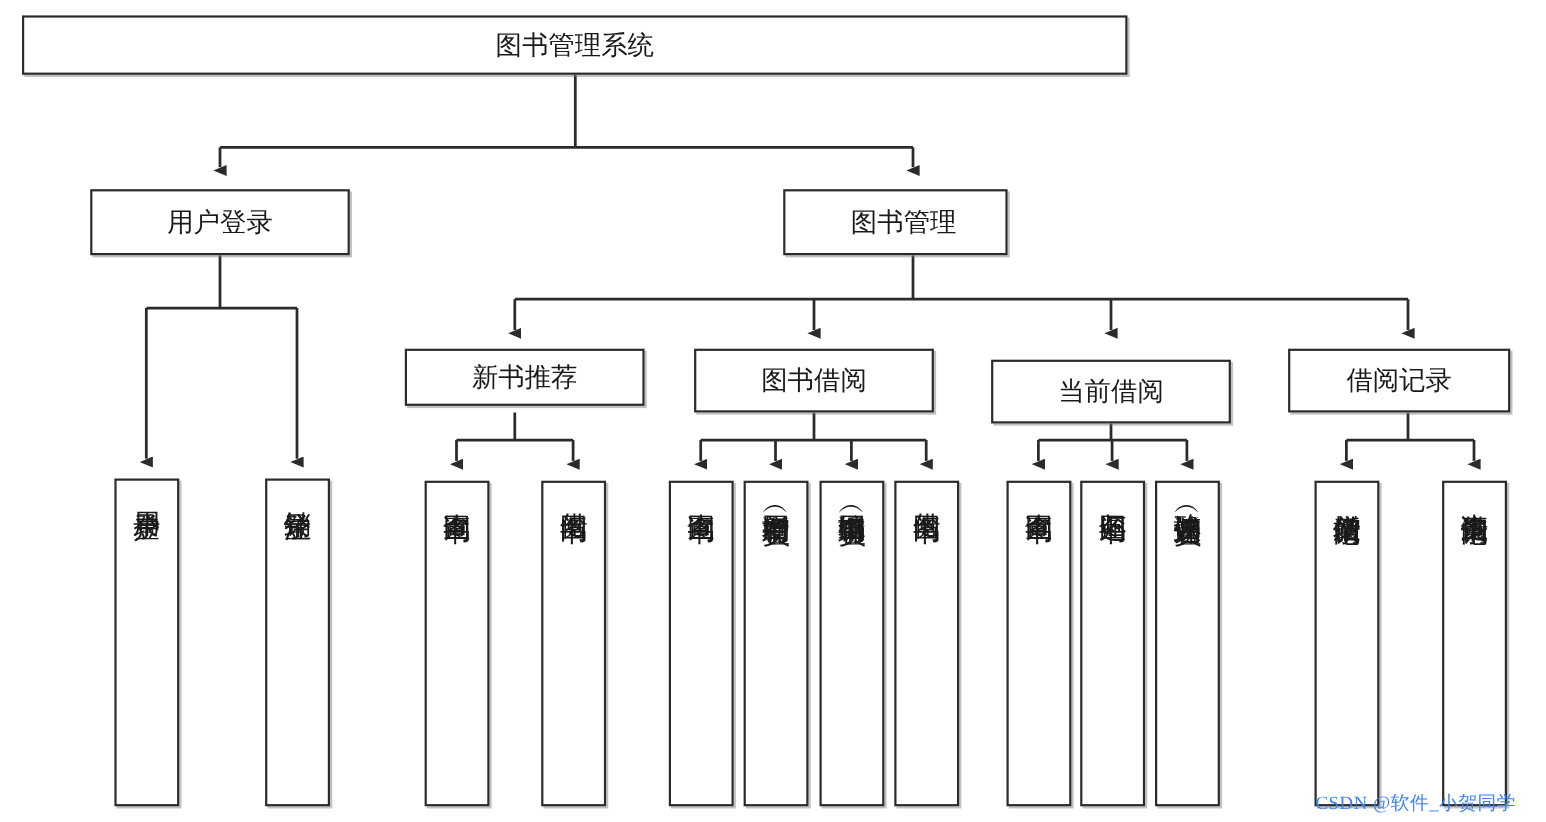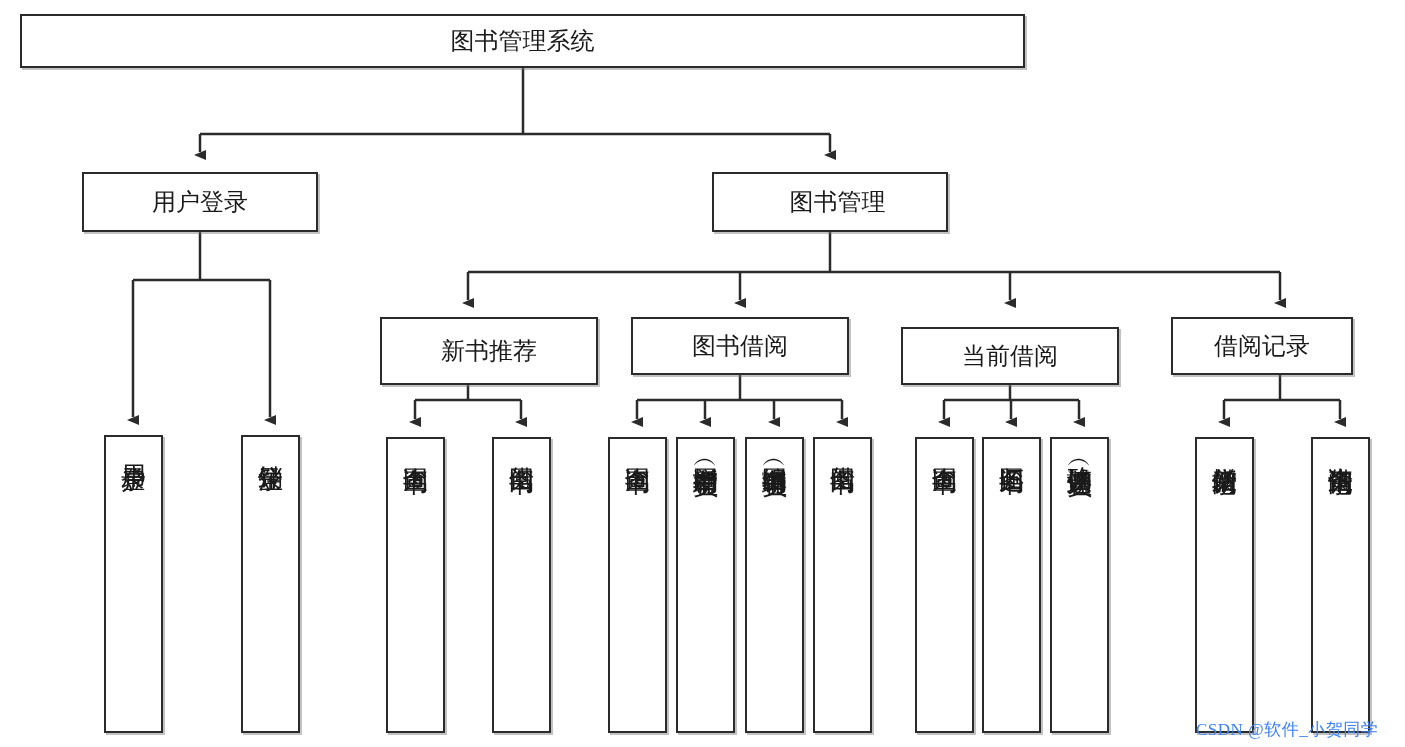"图书管理" div.node { width: 236px -> 204px }
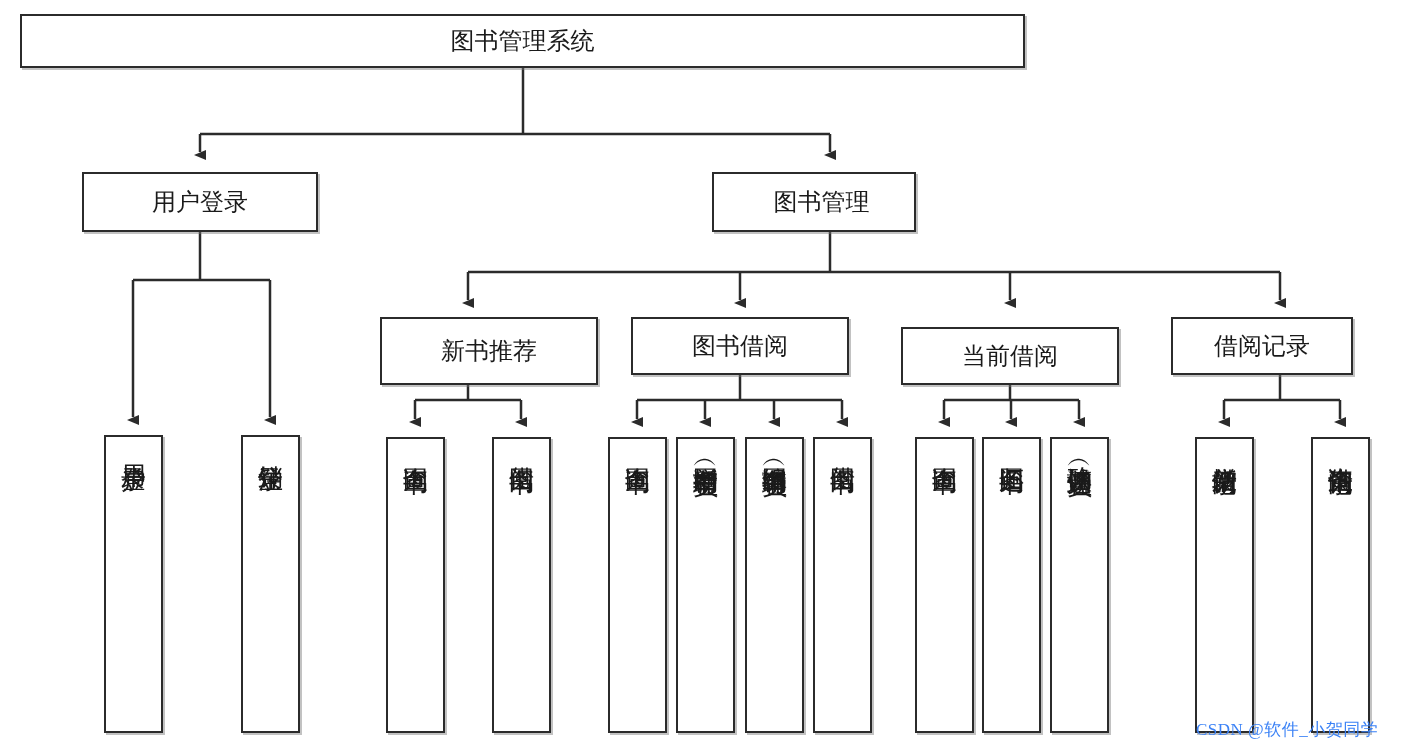"新书推荐" div.node { height: 68px -> 52px; left: 380px -> 368px }
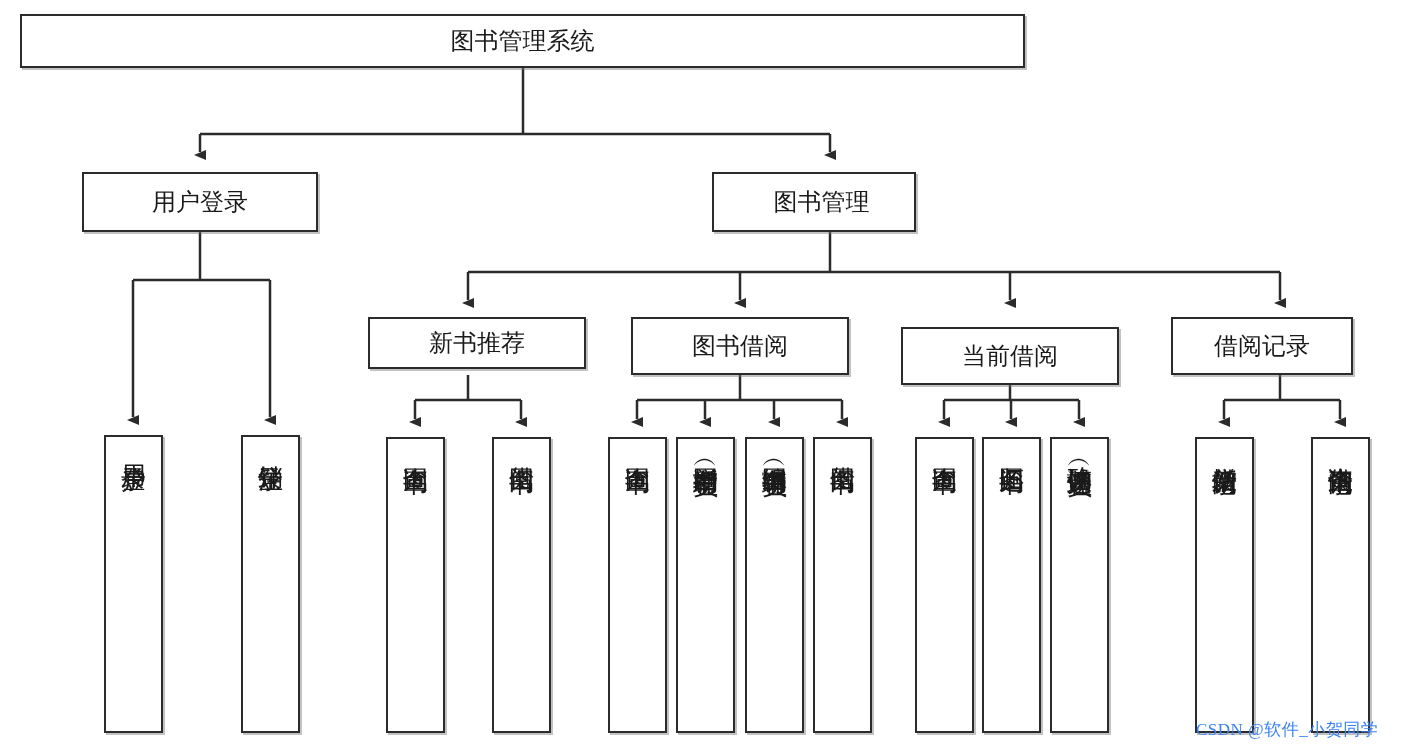"借阅记录" div.node { width: 182px -> 202px }
